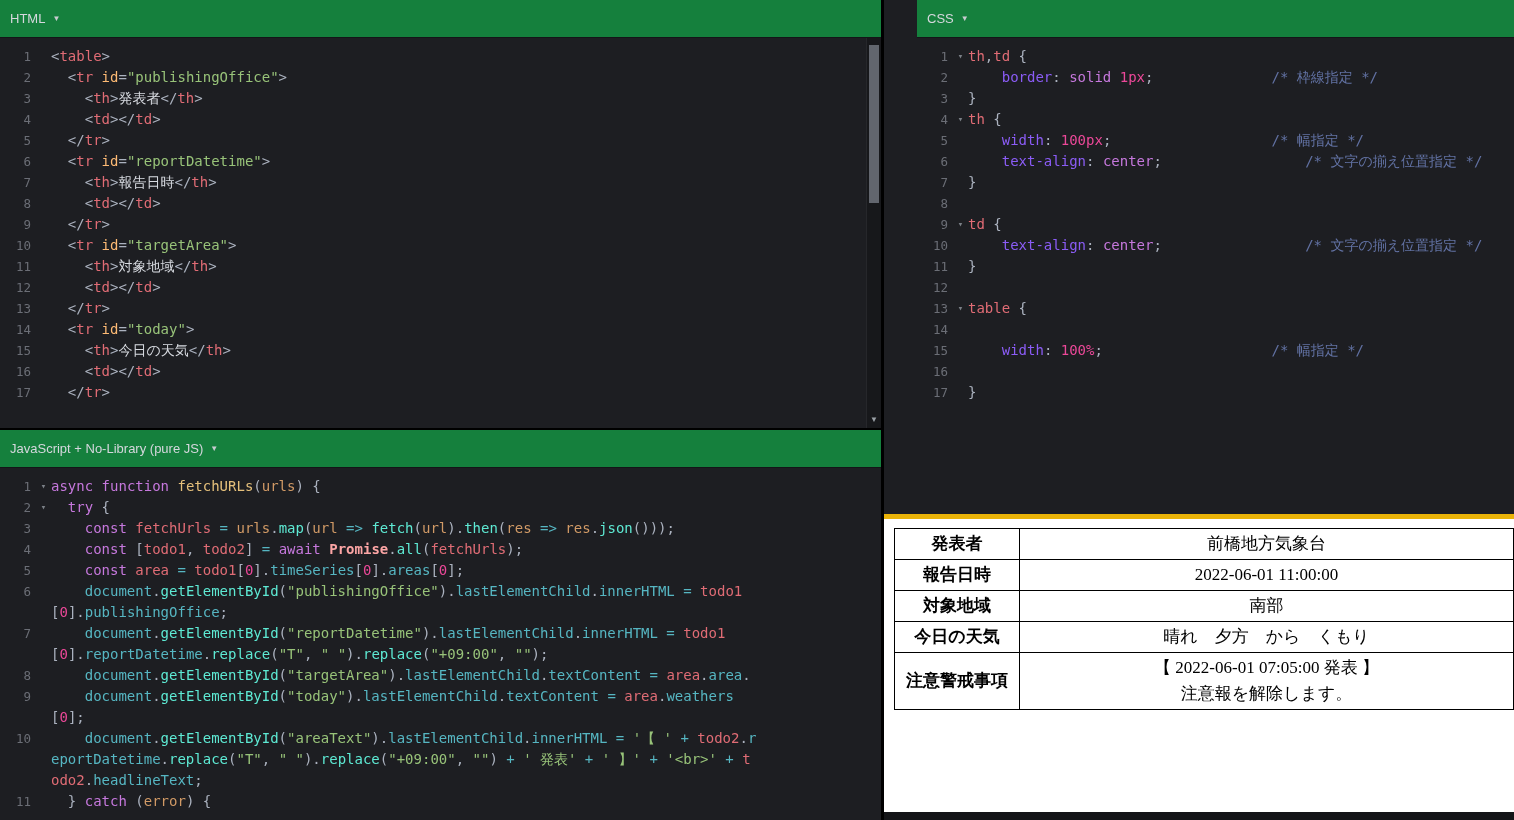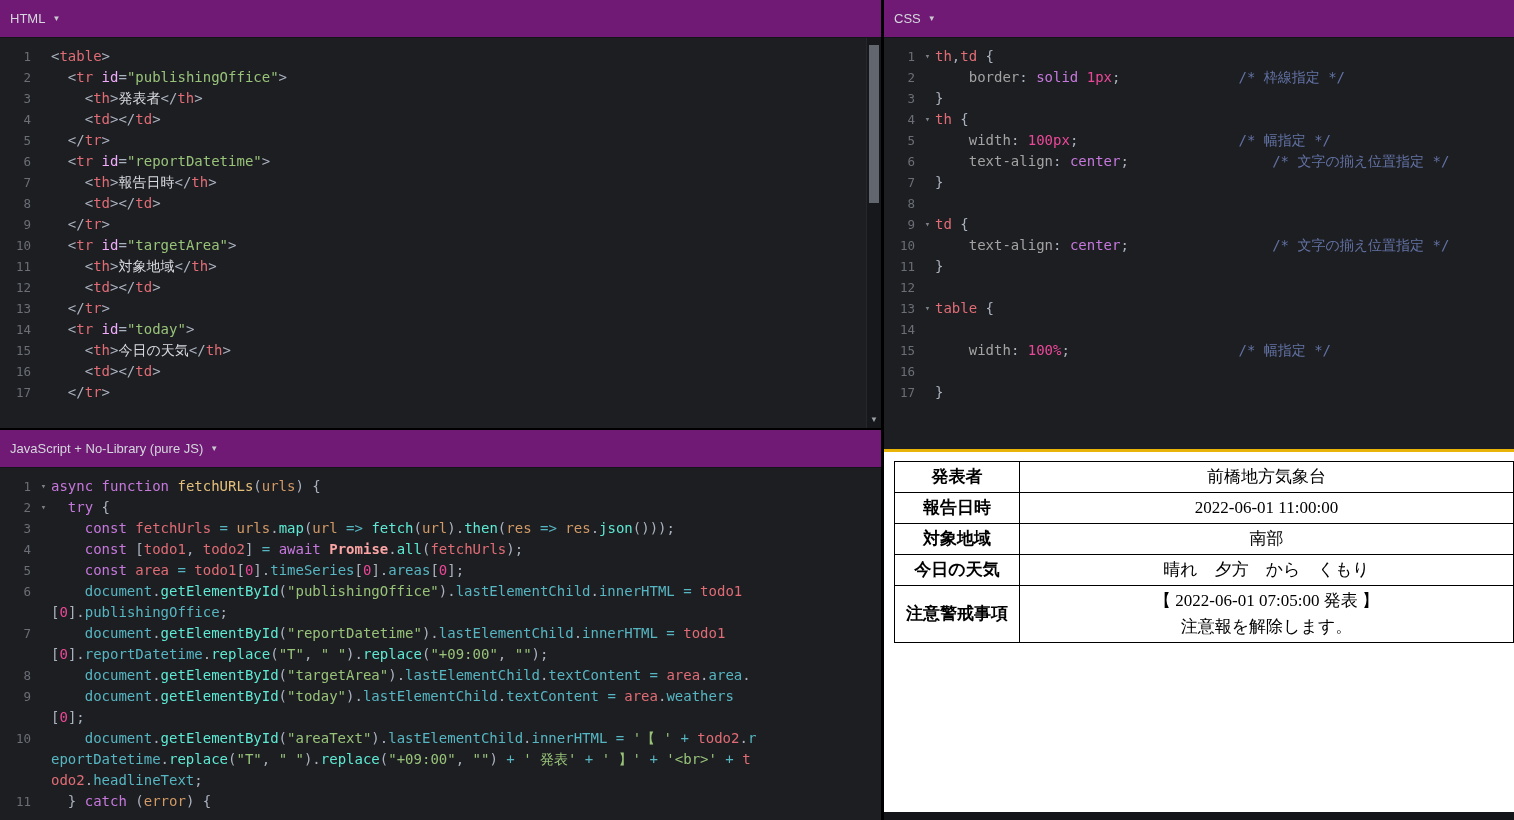"HTML" .panel-header { background: #701a75 -> #15803d }
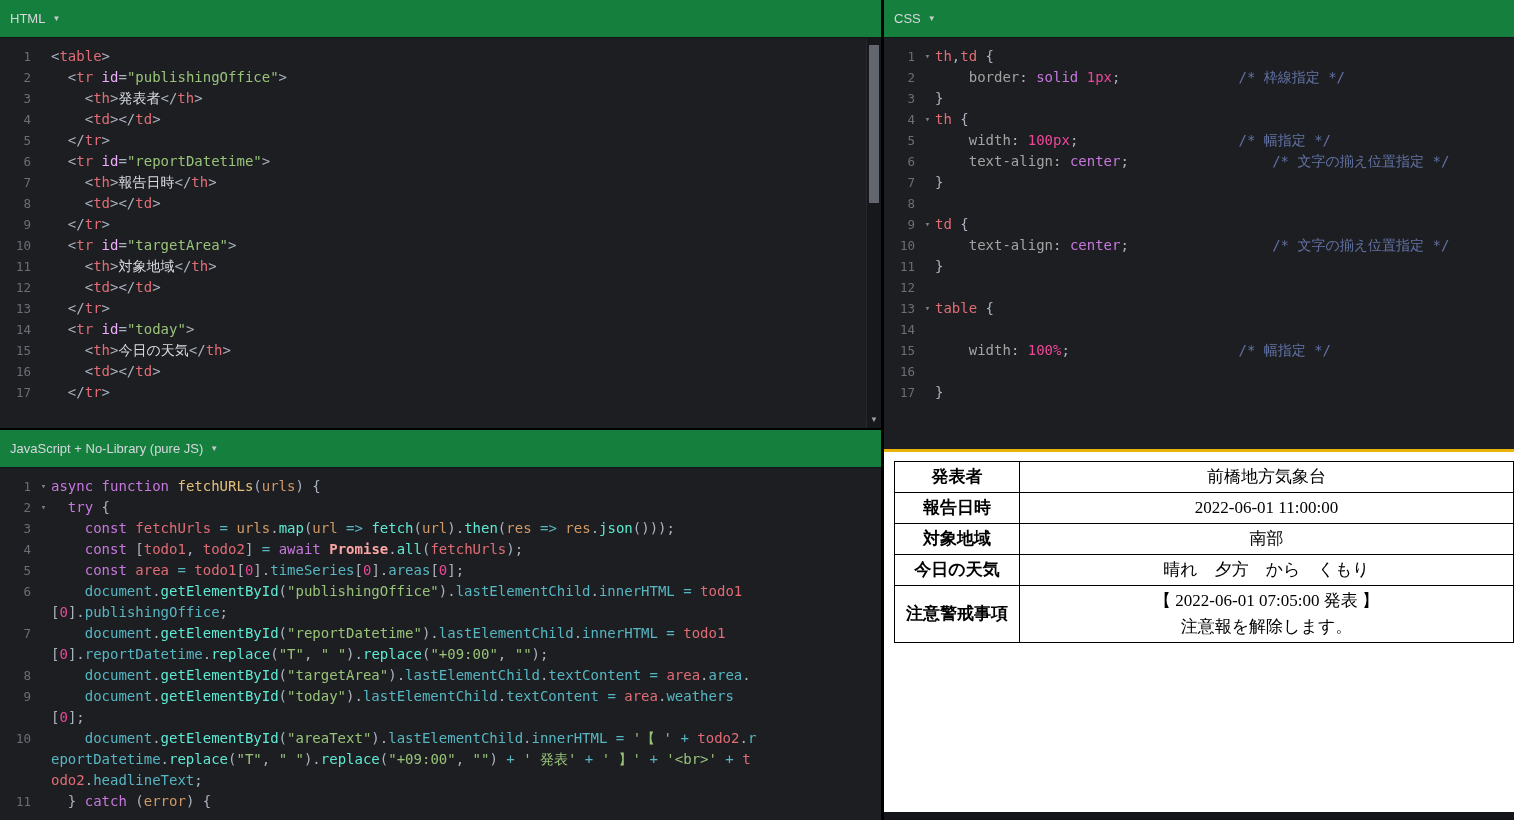"CSS" .panel-css { border-bottom: 3px solid #eab308 -> 5px solid #eab308; height: 452px -> 519px; padding-left: none -> 33px }
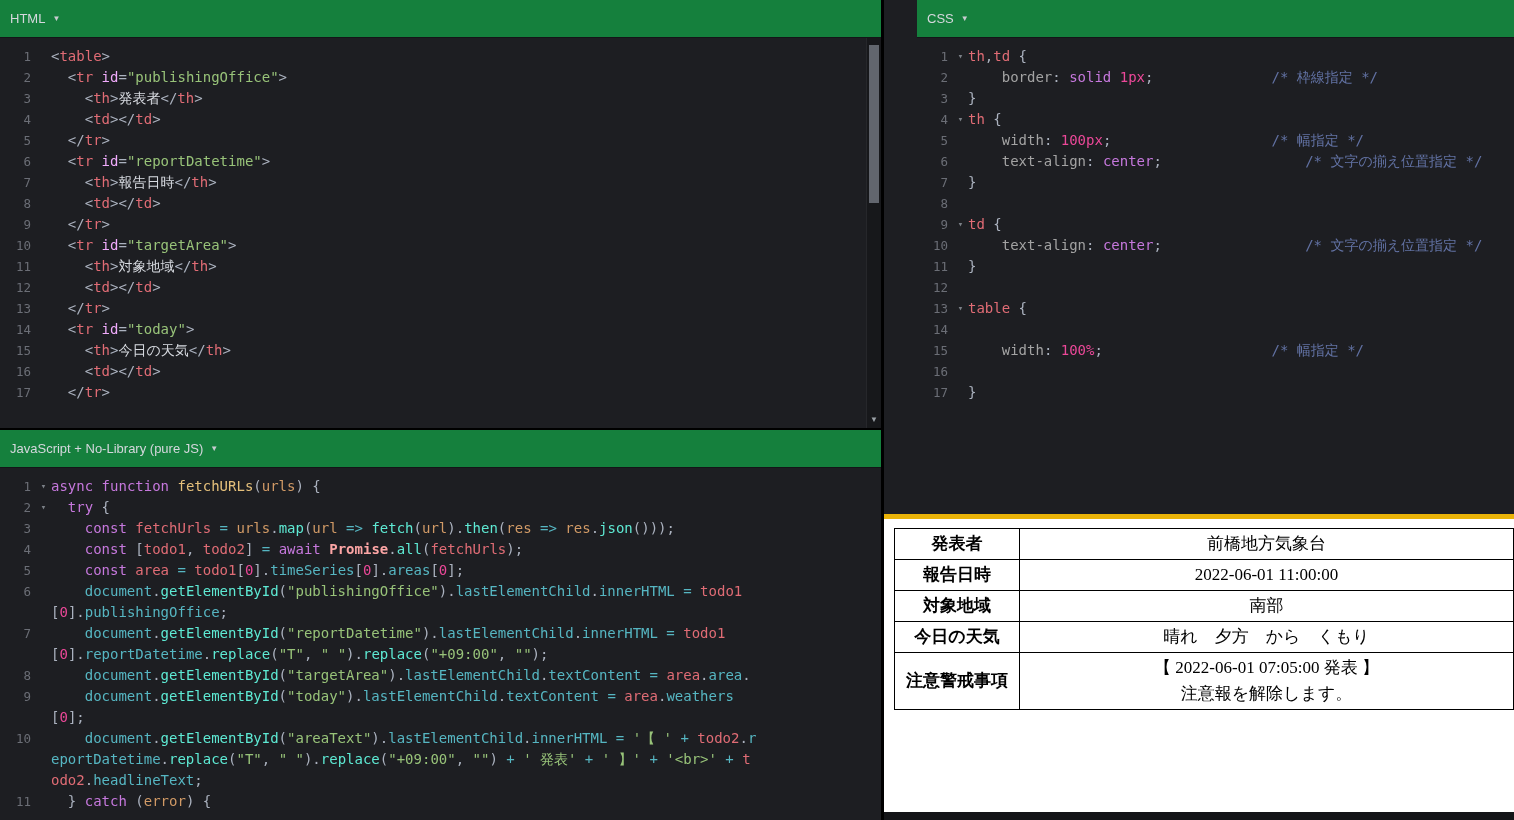"id" .tk-attr { color: #f0abfc -> #fdba74 }
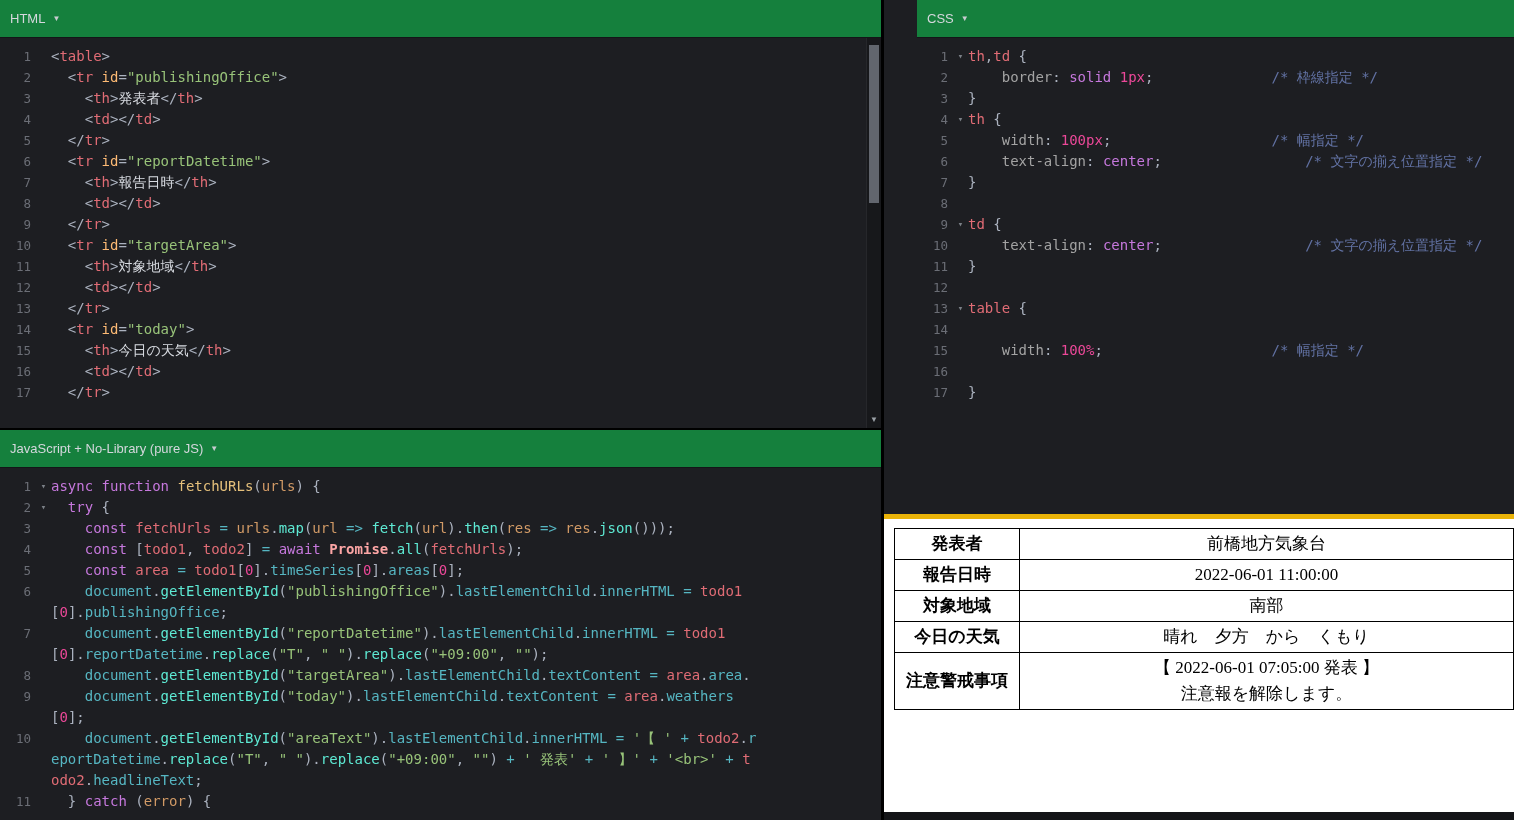"border" .tk-prop { color: #a3a3a3 -> #8b5cf6 }
